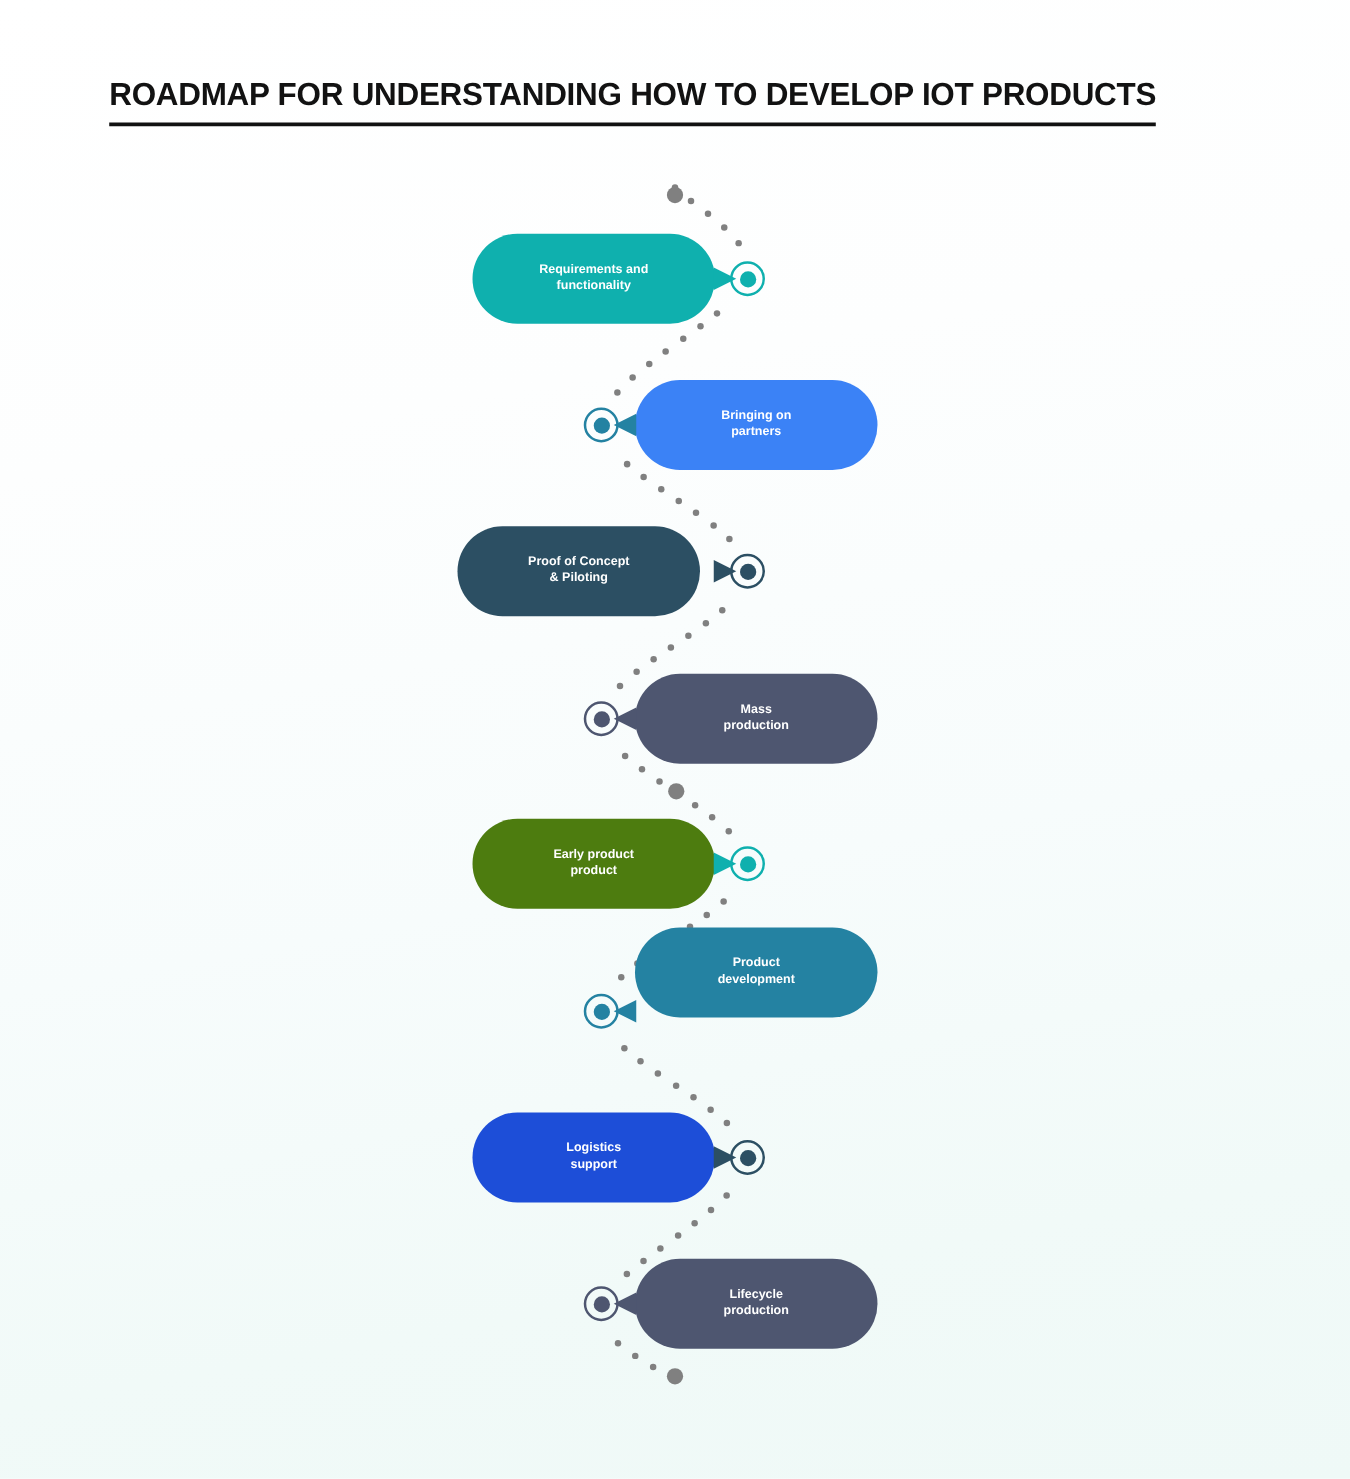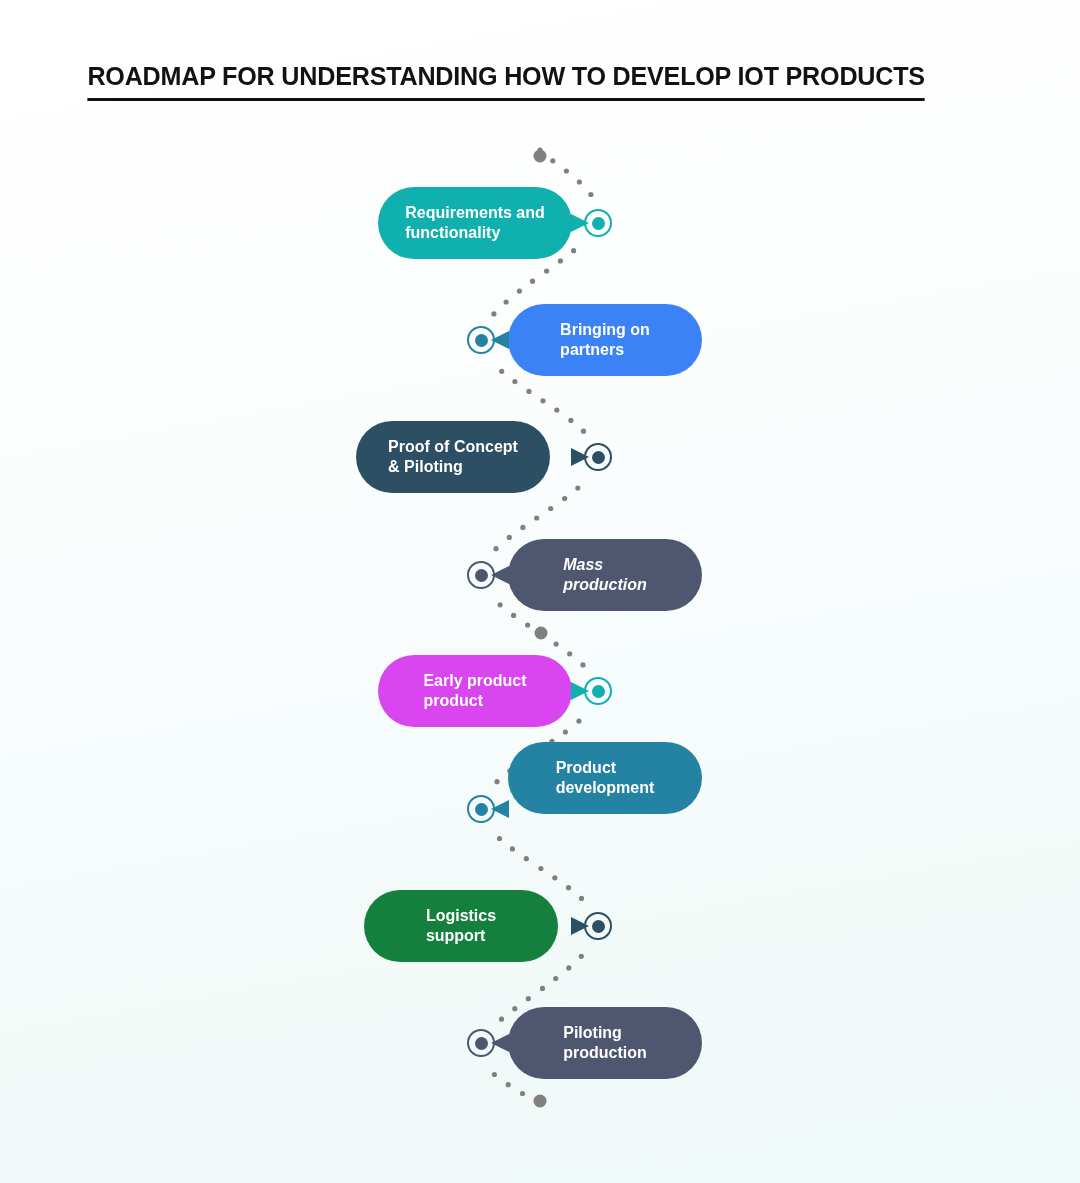"Requirements and" .pill { font-size: 16px -> 10px; text-align: none -> center }
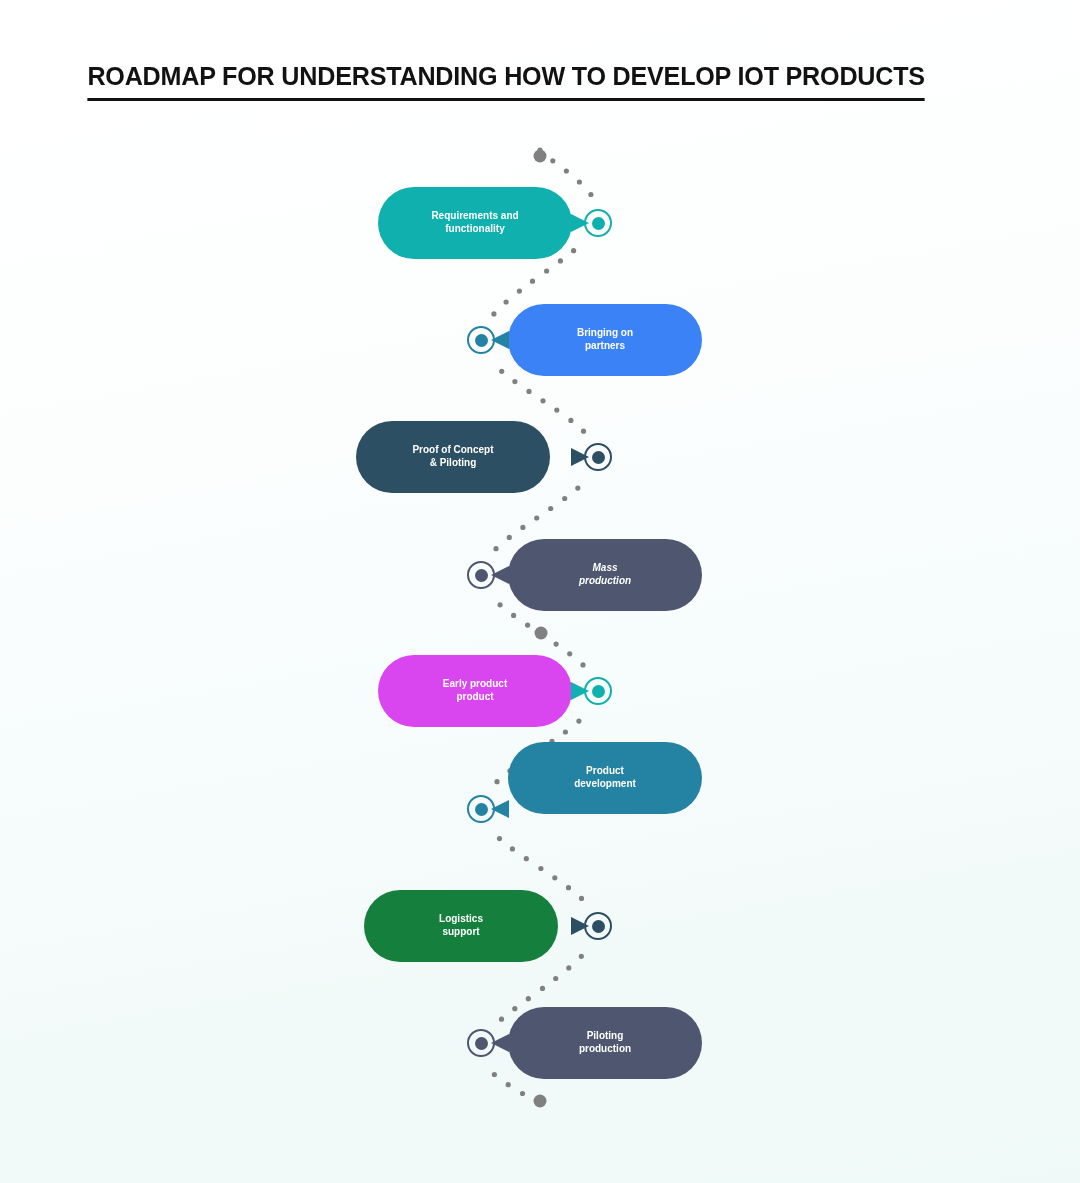"Proof of Concept" div.pill { left: 356px -> 366px }
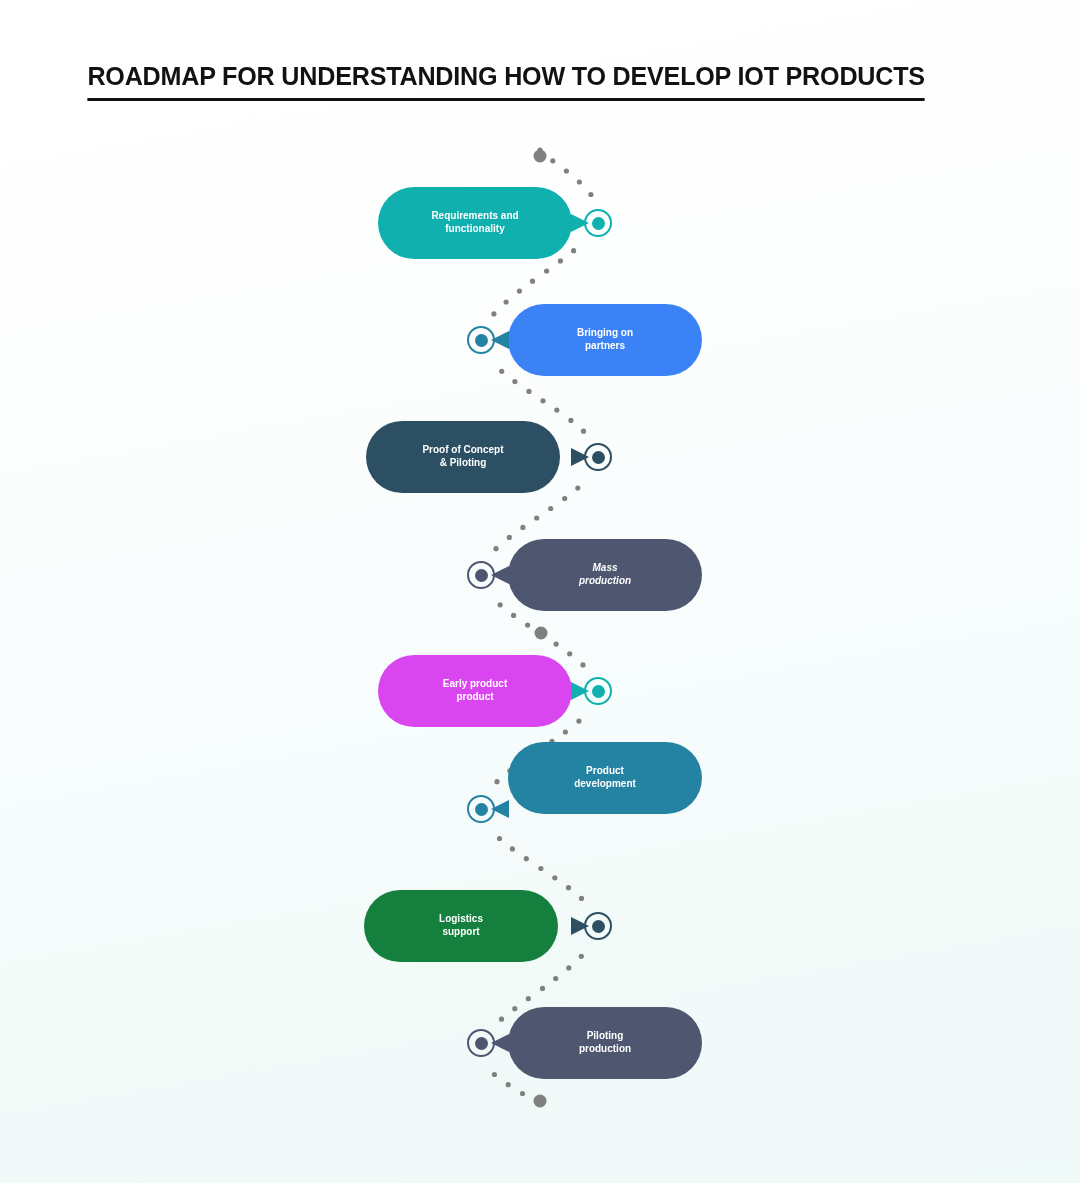"Mass" div.pill { font-style: italic -> none }
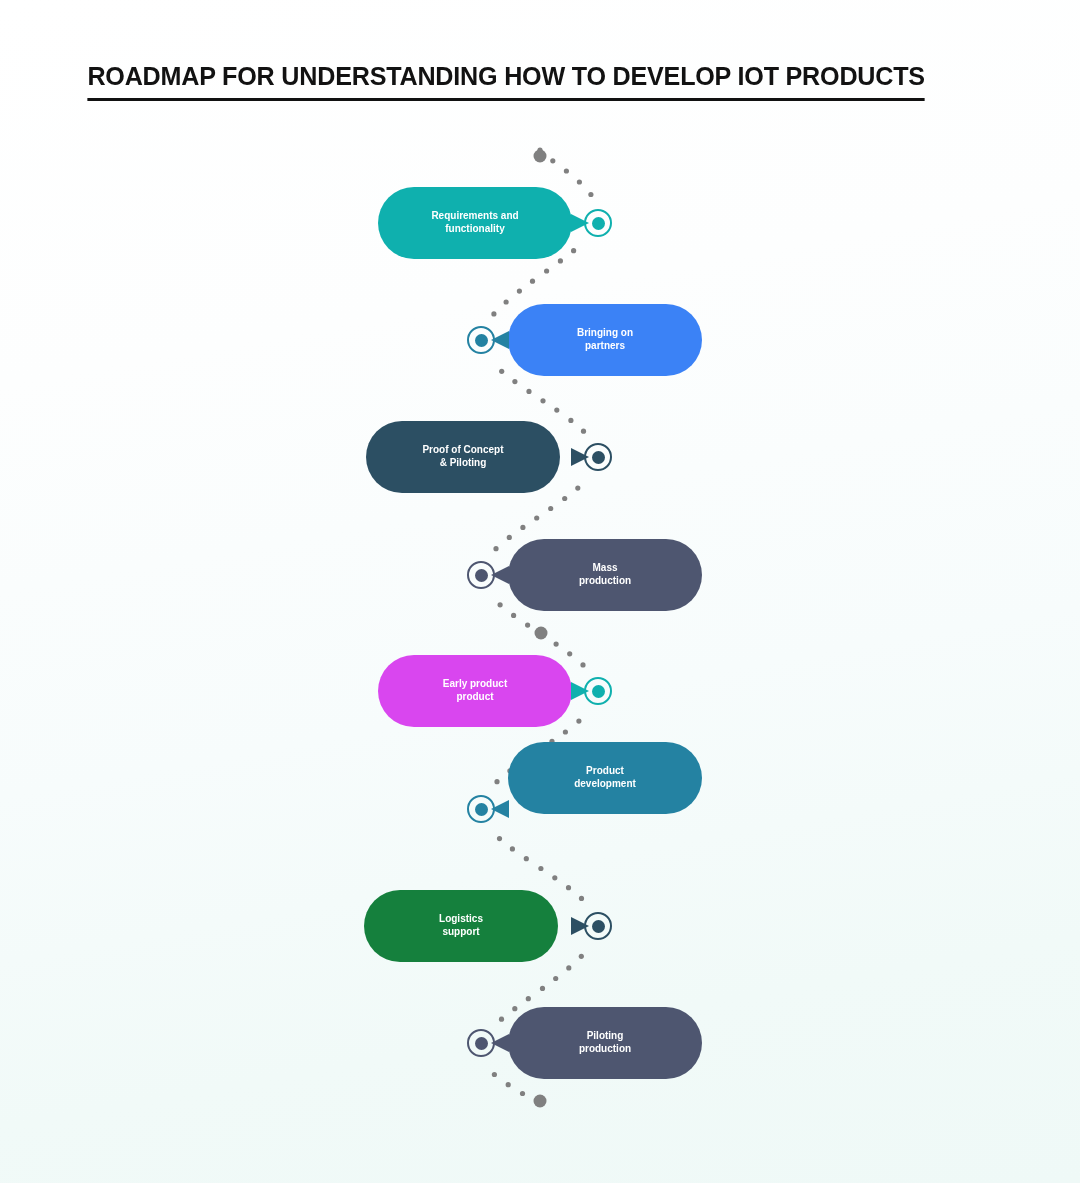"Early product" div.pill { background: #d946ef -> #4d7c0f }
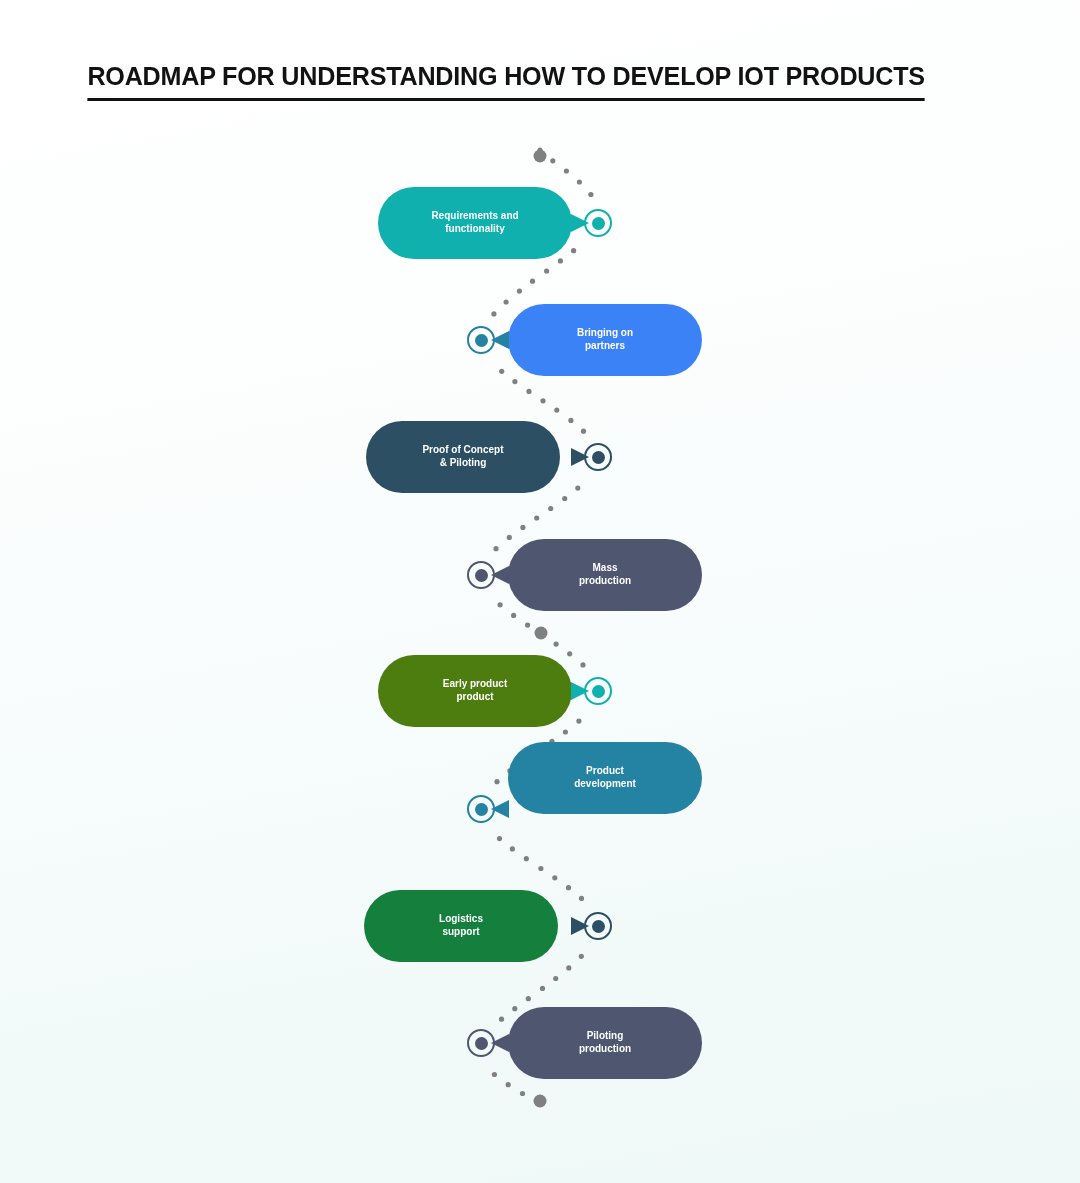"Logistics" div.pill { background: #15803d -> #1d4ed8; left: 364px -> 378px }
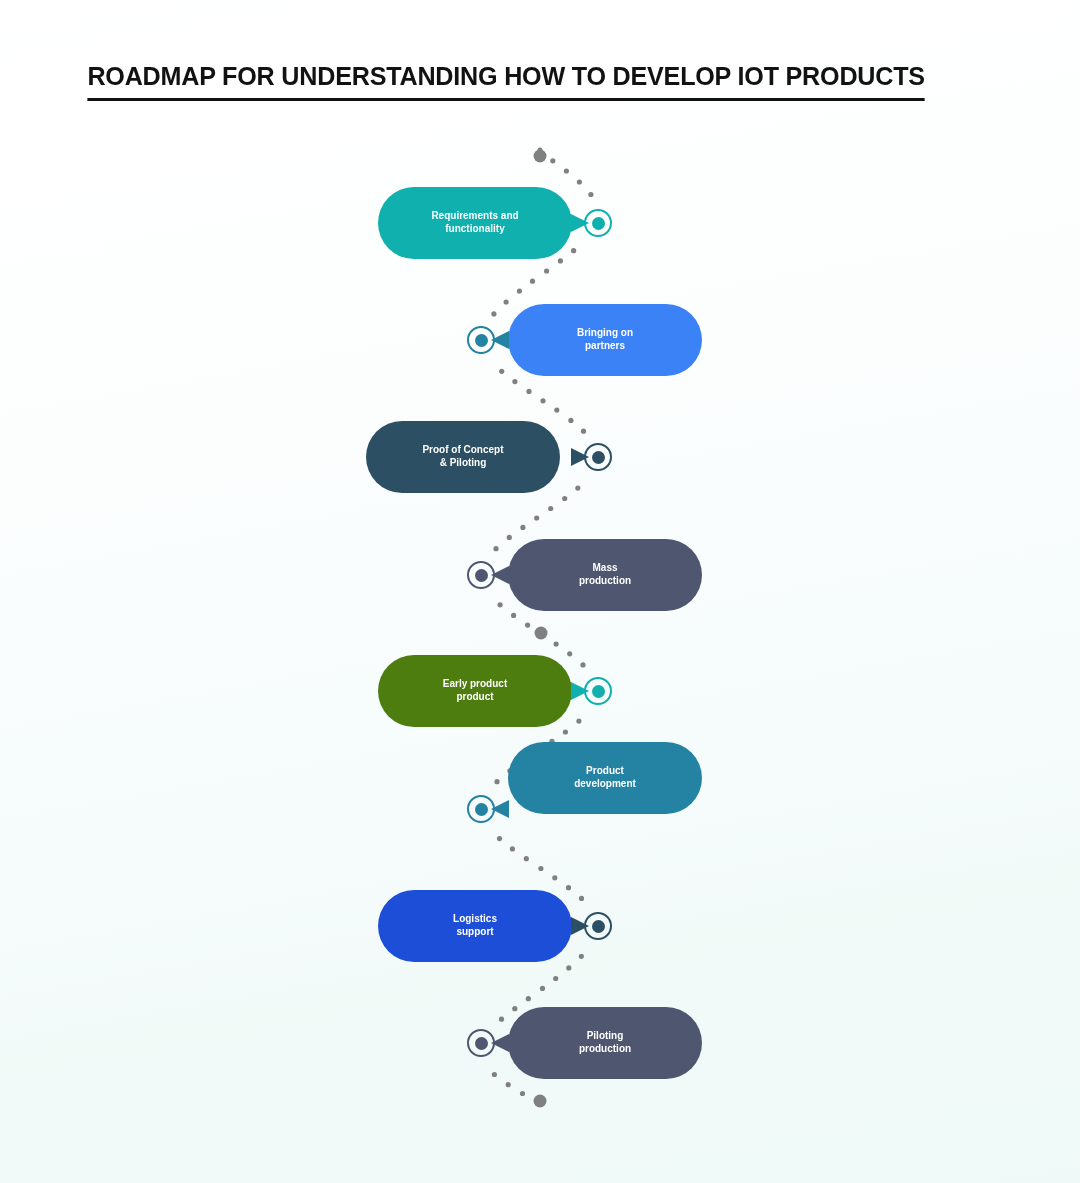"Piloting" span { text: Piloting -> Lifecycle }
